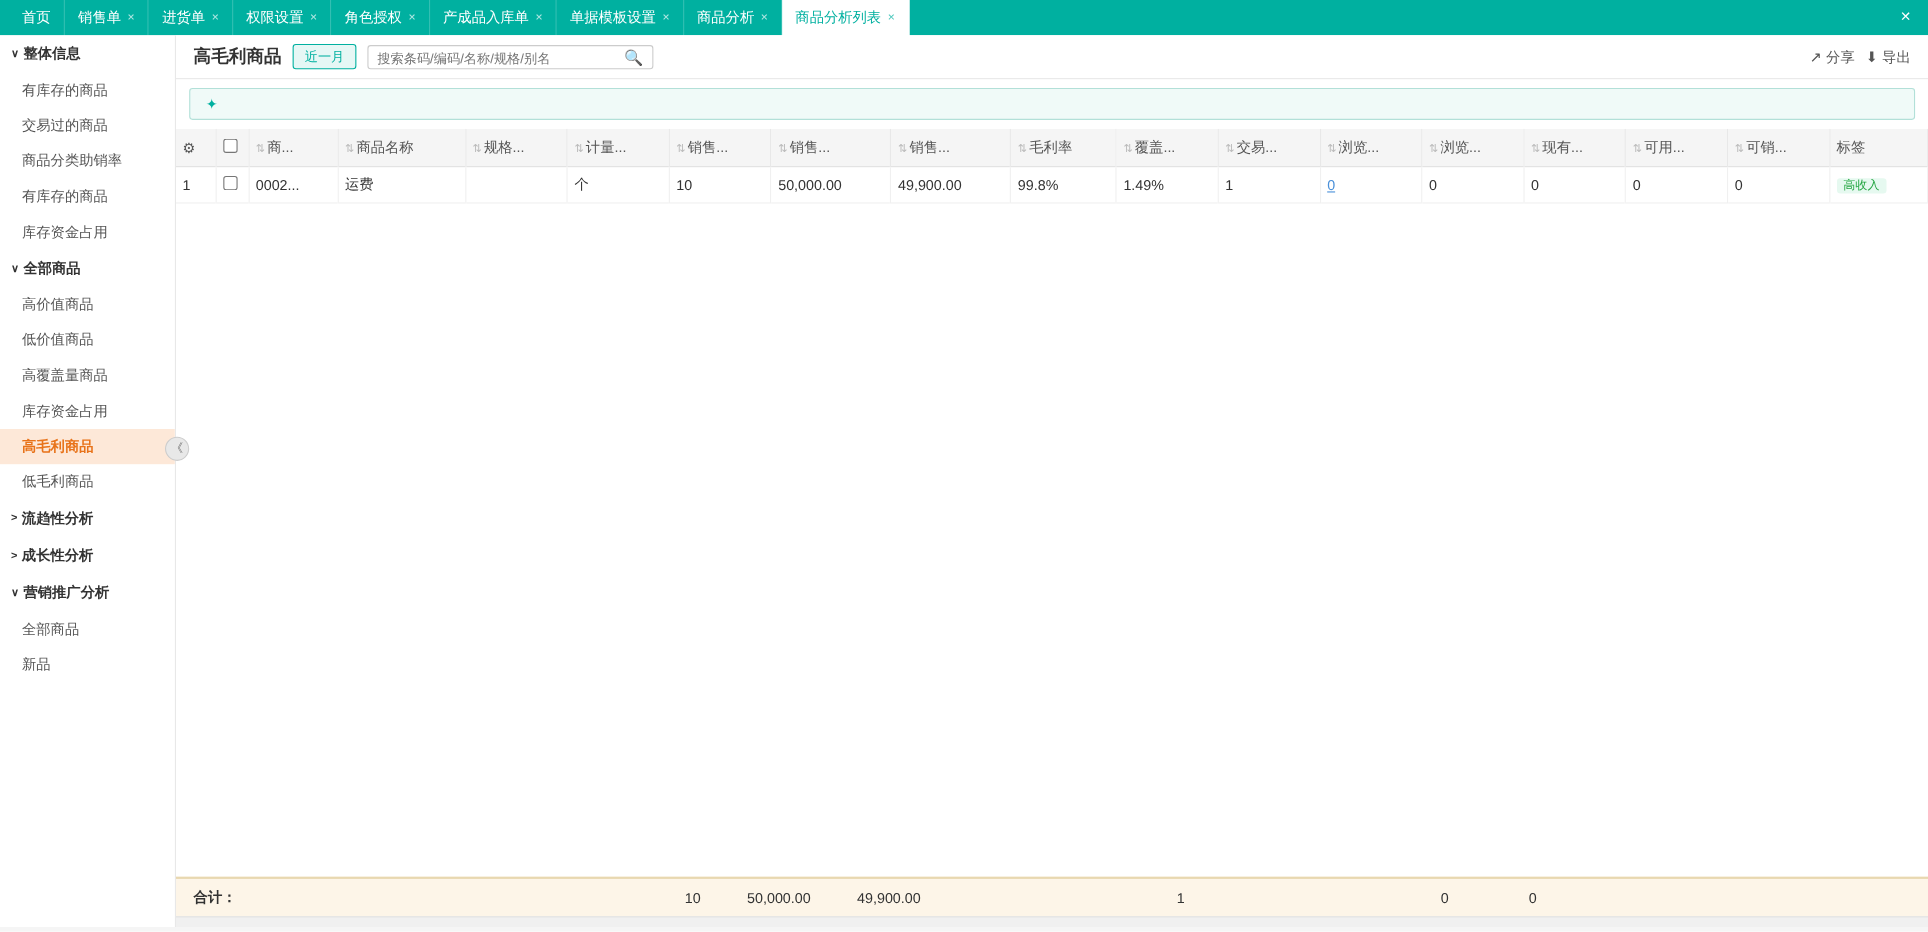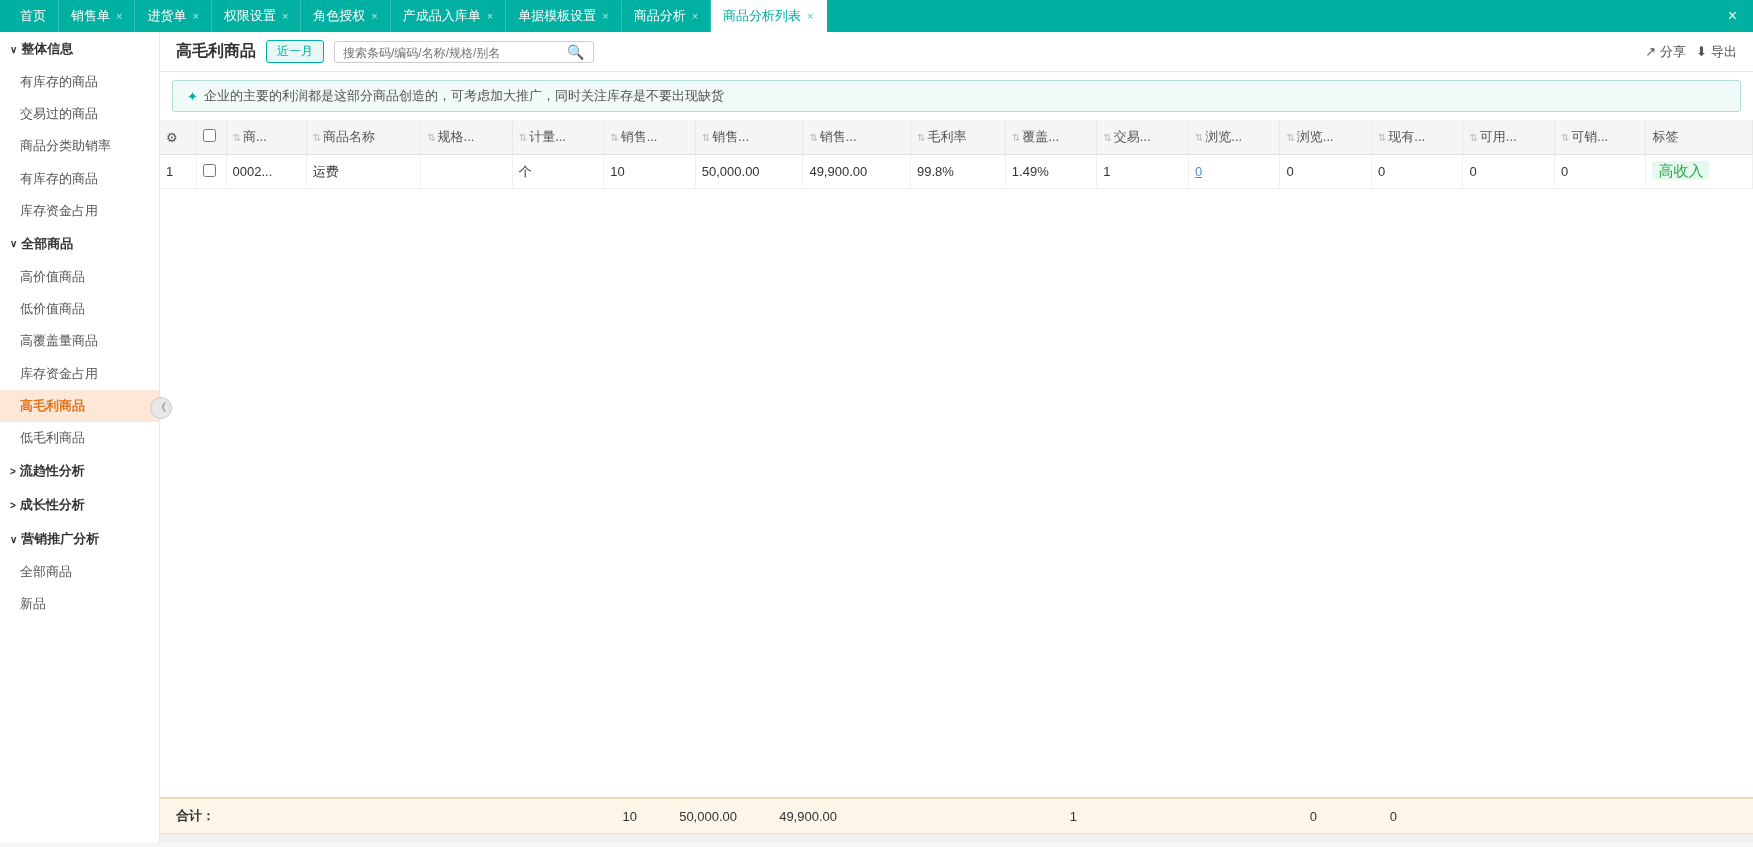"企业的主要的利润都是这部分商品创造的，可考虑加大推广，同时关注库存是不要出现缺货" span { html: <span>企业的主要的利润都是这部分商品创造的，可考虑加大推广，同时关注库存是不要出现缺货</span> -> none }
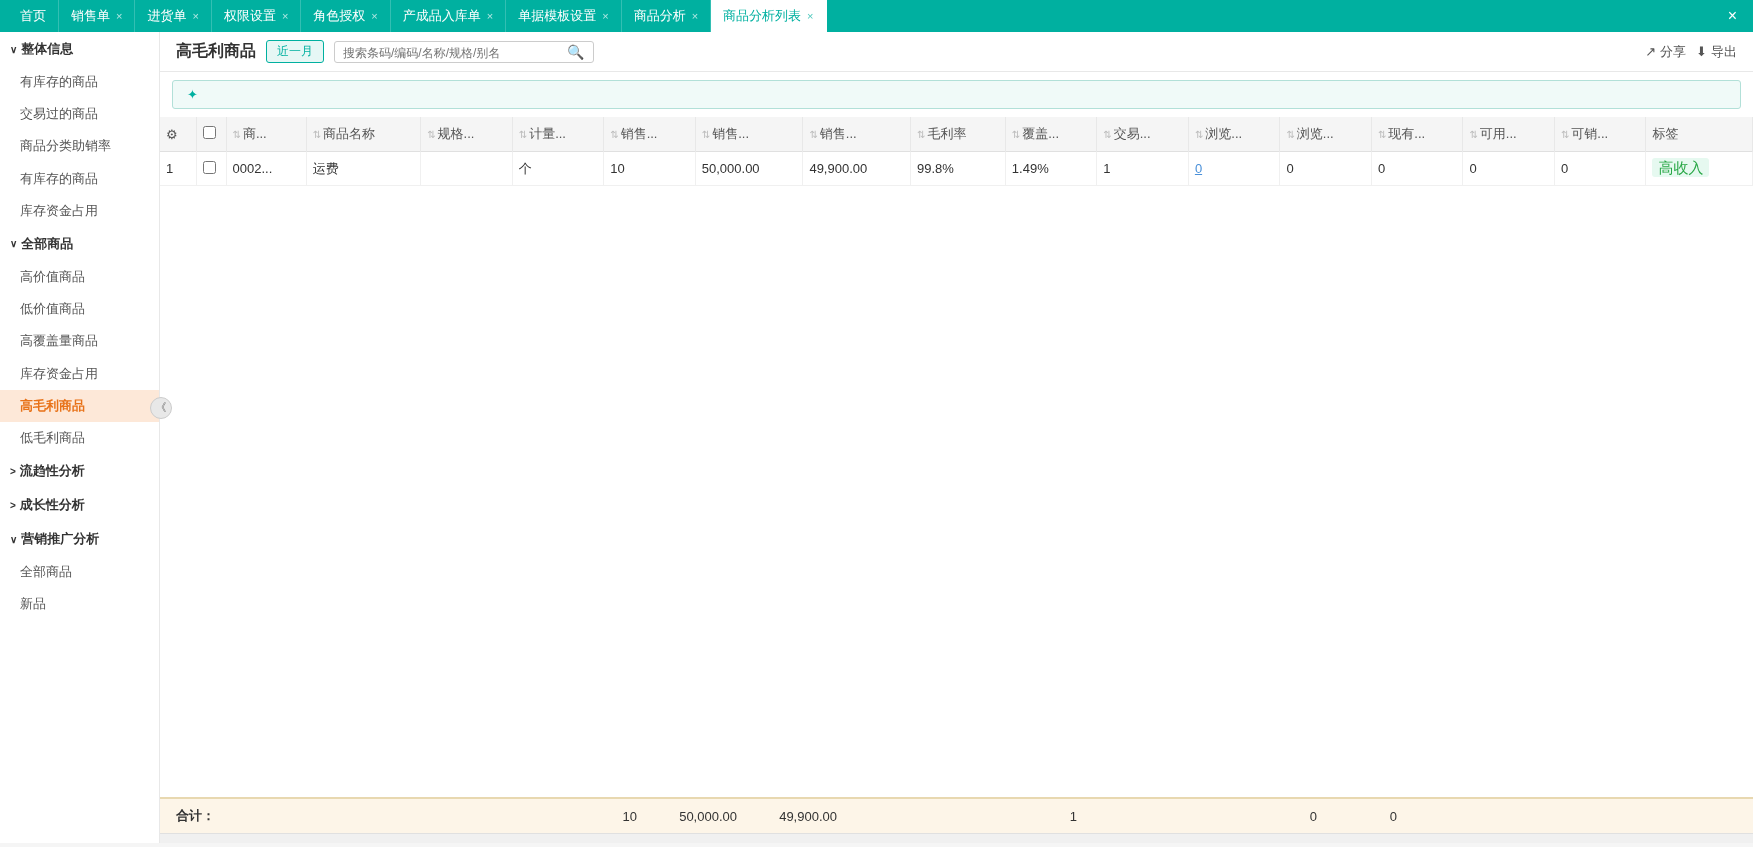"高收入" .tag-high-income { font-size: 15px -> 11px }
